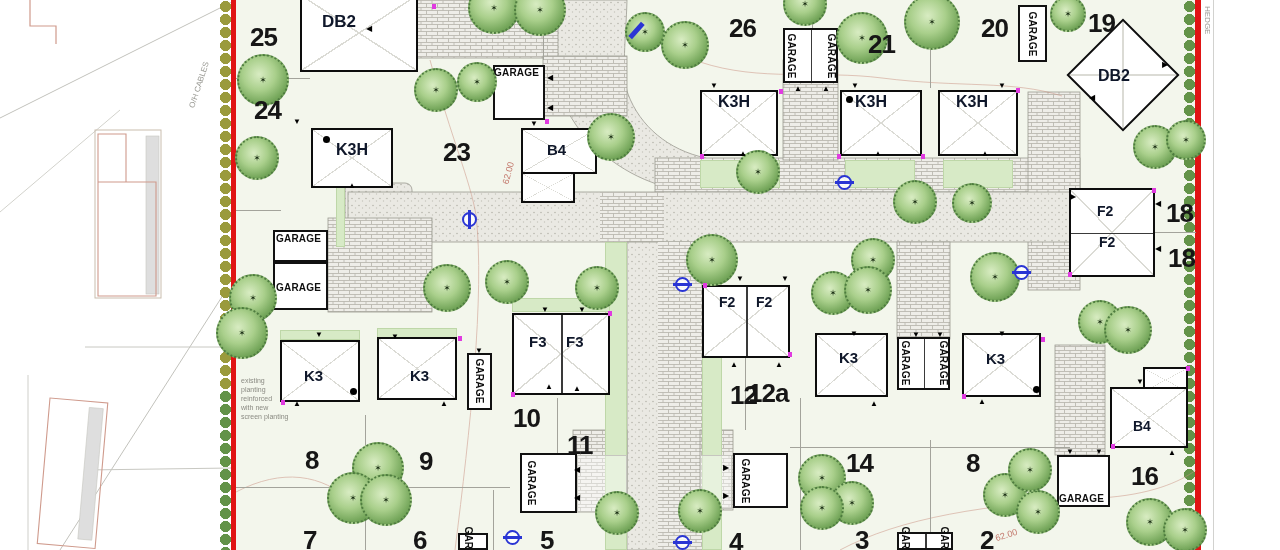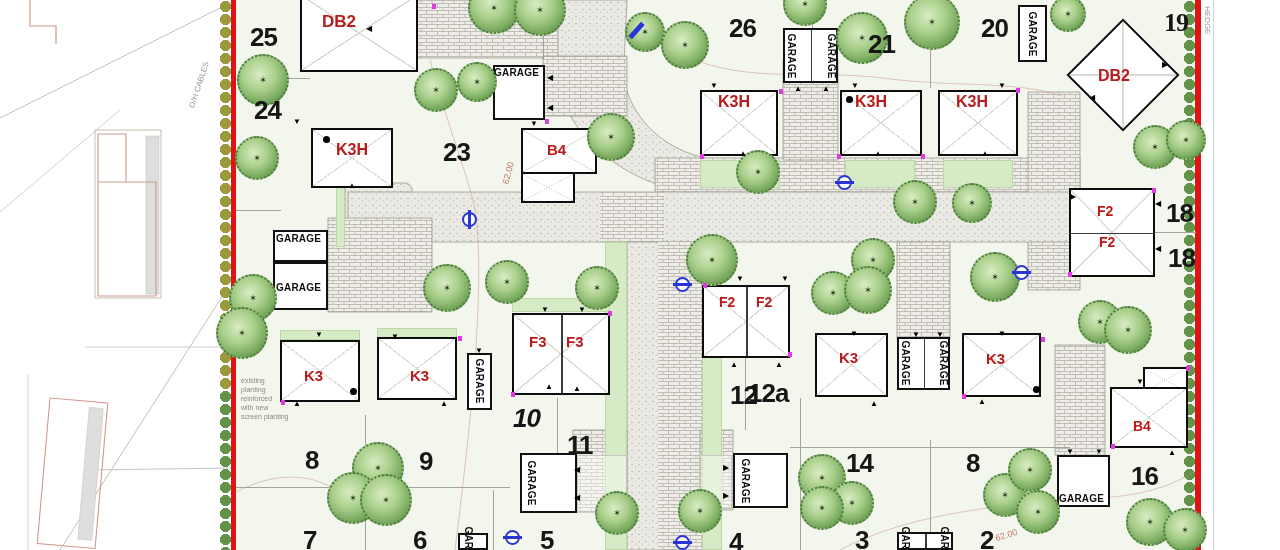"DB2" .typelabel { color: #b91c1c -> #0f172a }
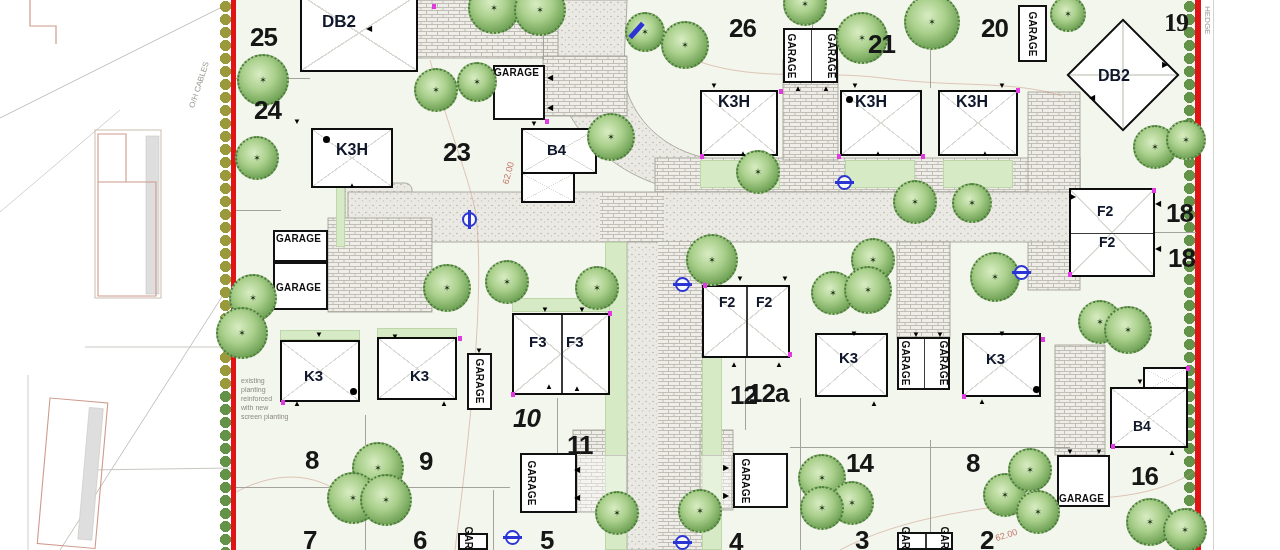"19" div.plotnum { font-family: Liberation Serif, serif -> none; left: 1164px -> 1088px }
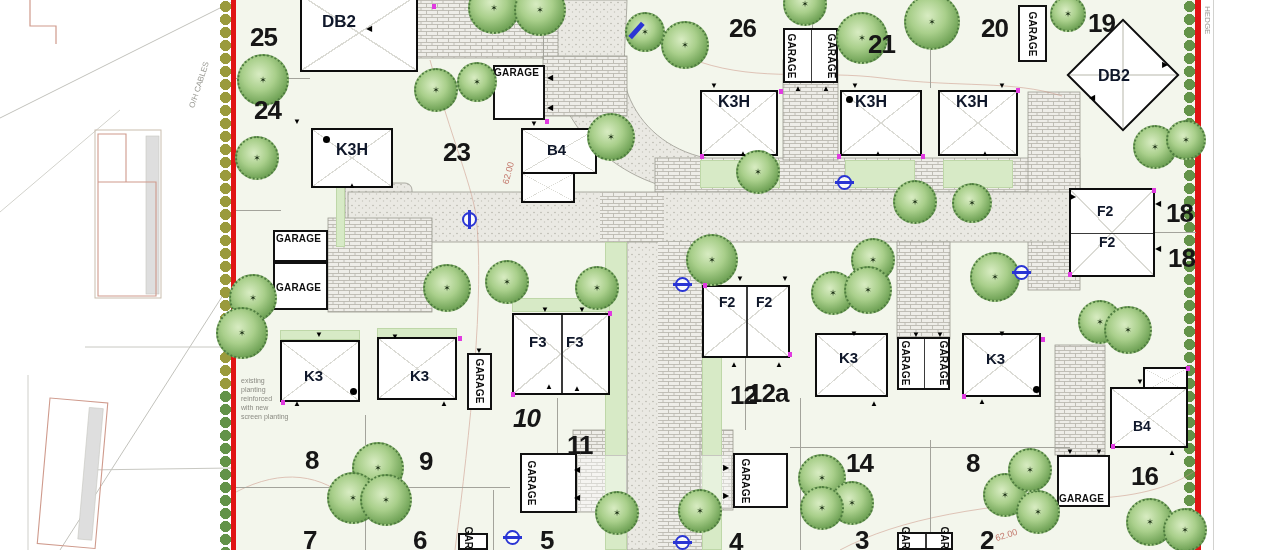"10" div.plotnum { font-style: italic -> none }
